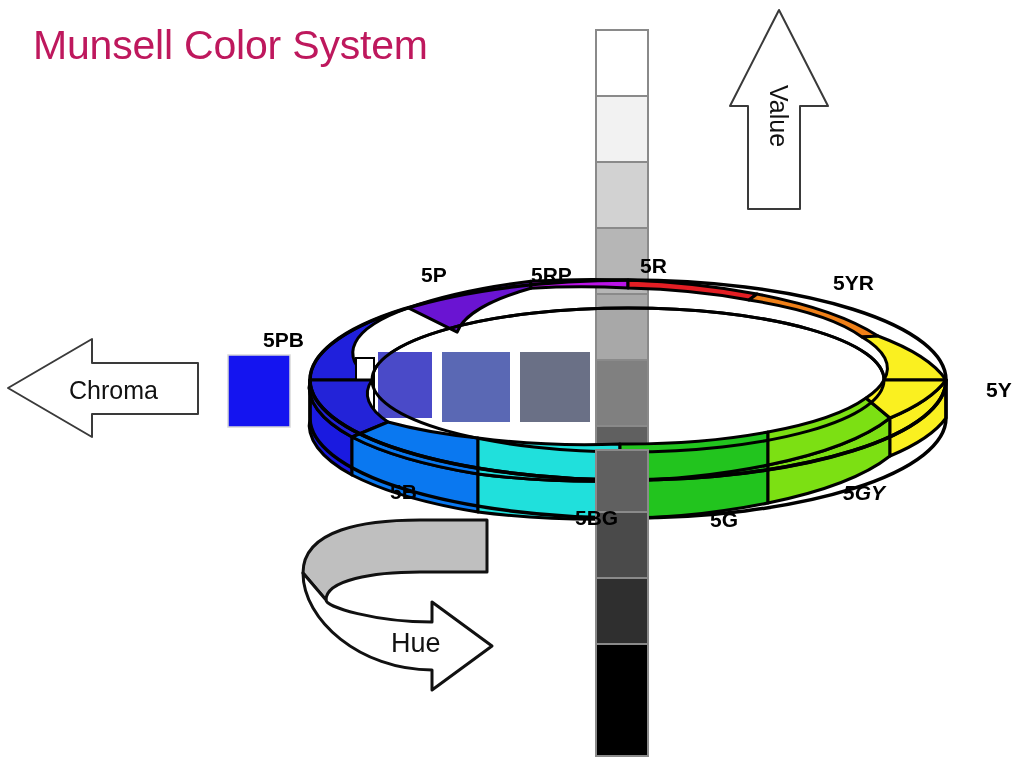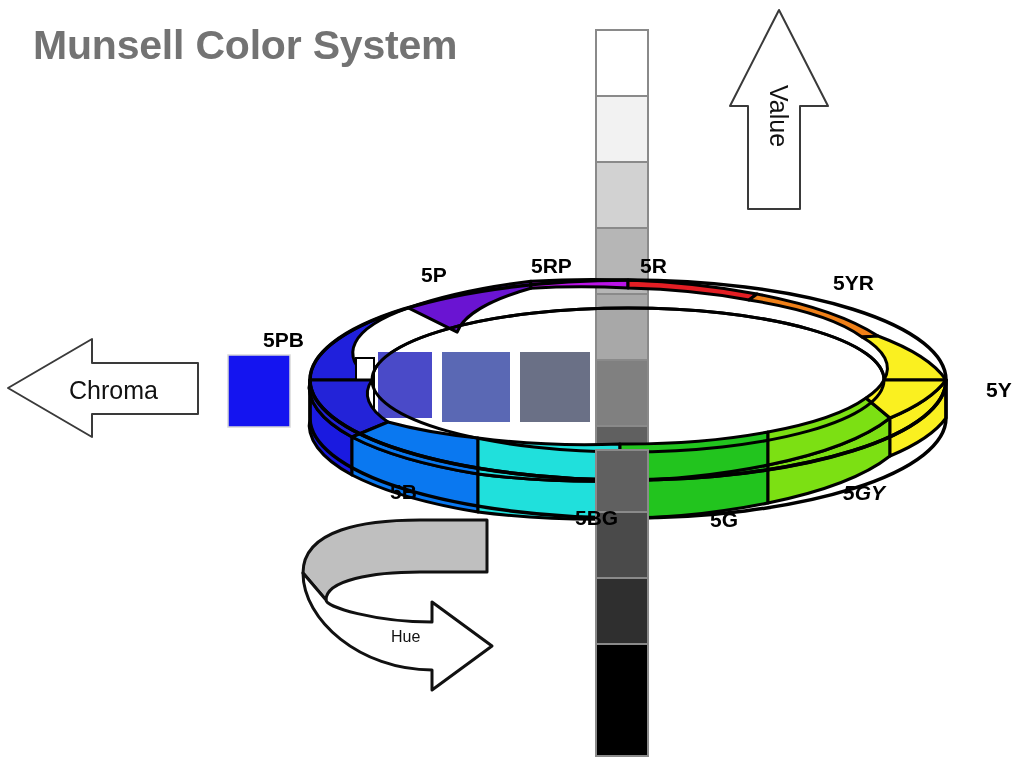"Munsell Color System" #title { color: #737373 -> #be185d; font-weight: 700 -> 400 }
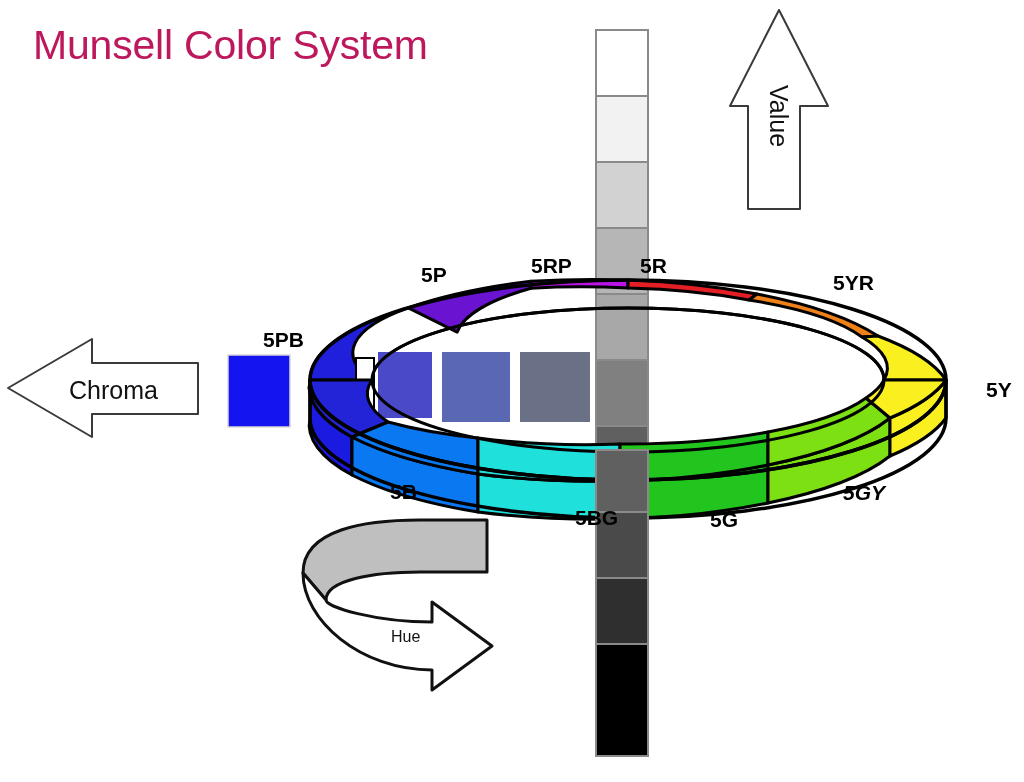"5RP" div.hue-label { top: 254px -> 263px }
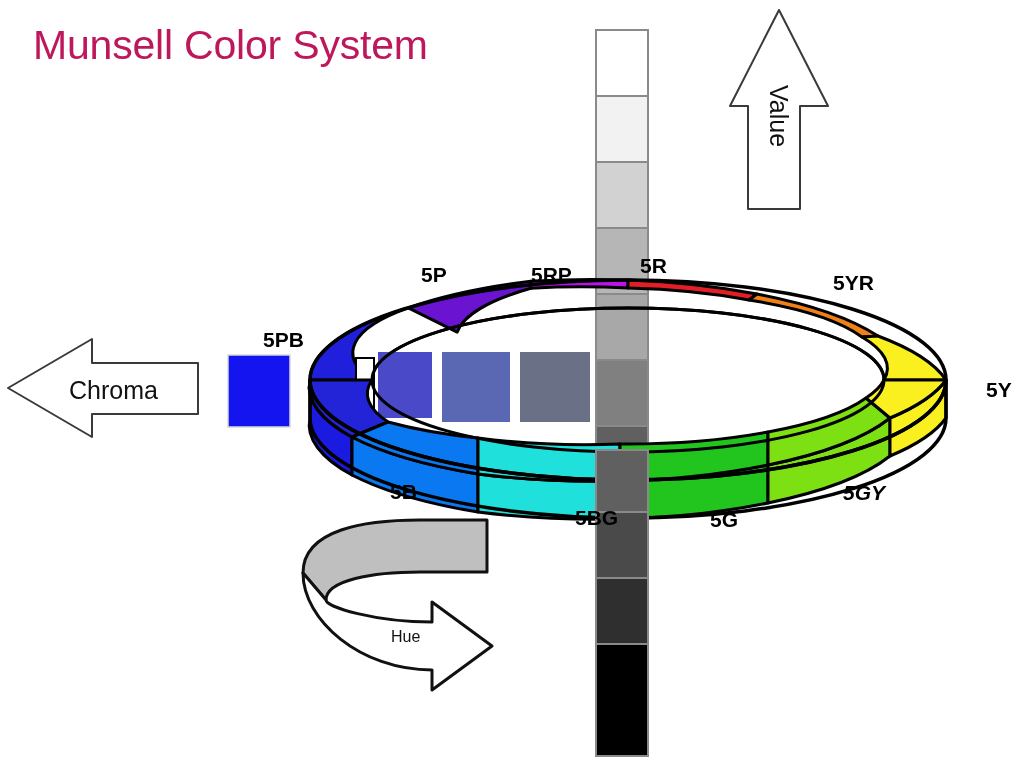"Hue" .axis-label.small { font-size: 16px -> 27px }
